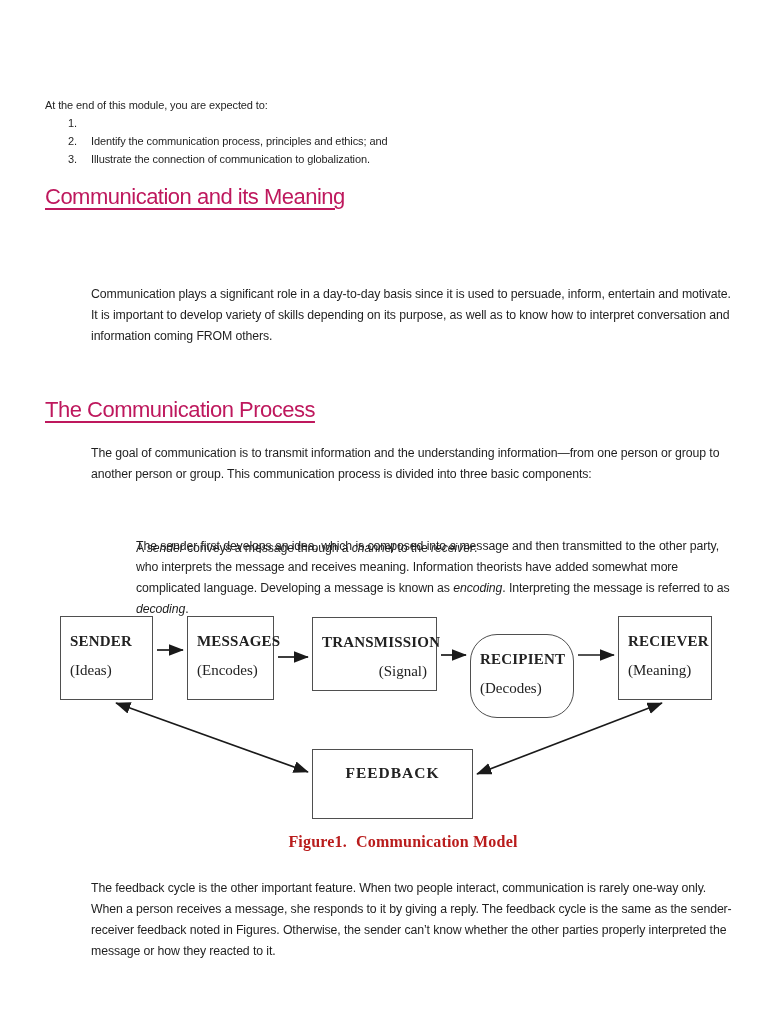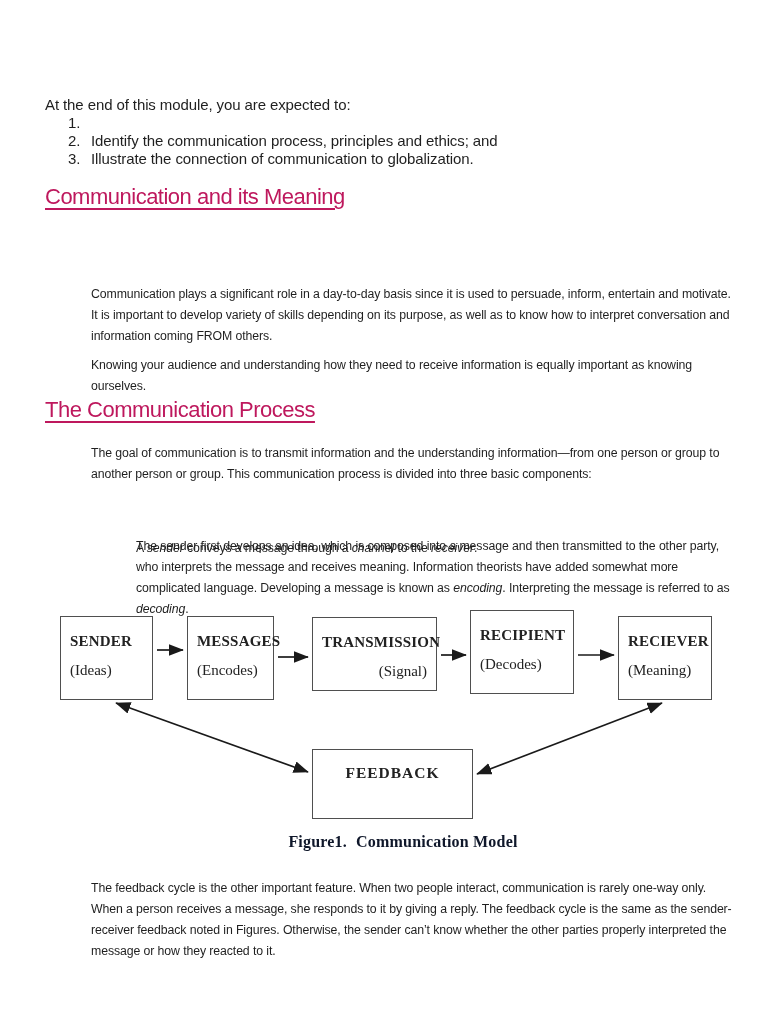"At the end of this" .list-text { font-size: 15px -> 11px }
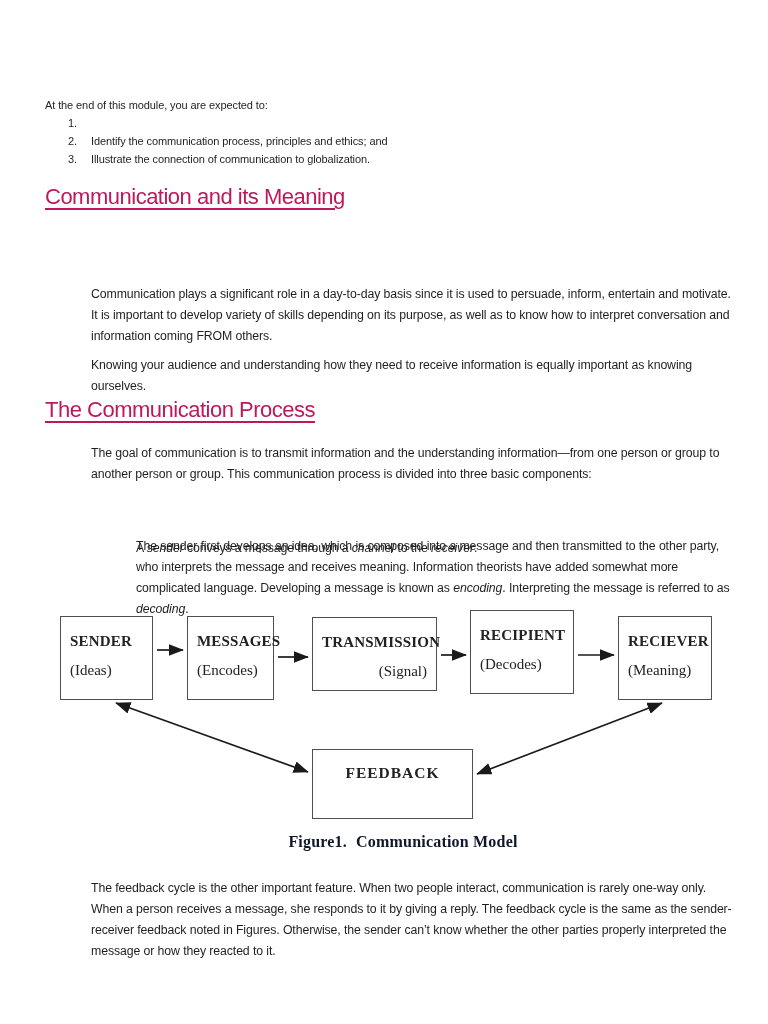"Knowing your audience and understanding" div.abs { html: <div>Knowing your audience and understanding how they need to receive information is equally important as knowing ourselves.</div> -> none }
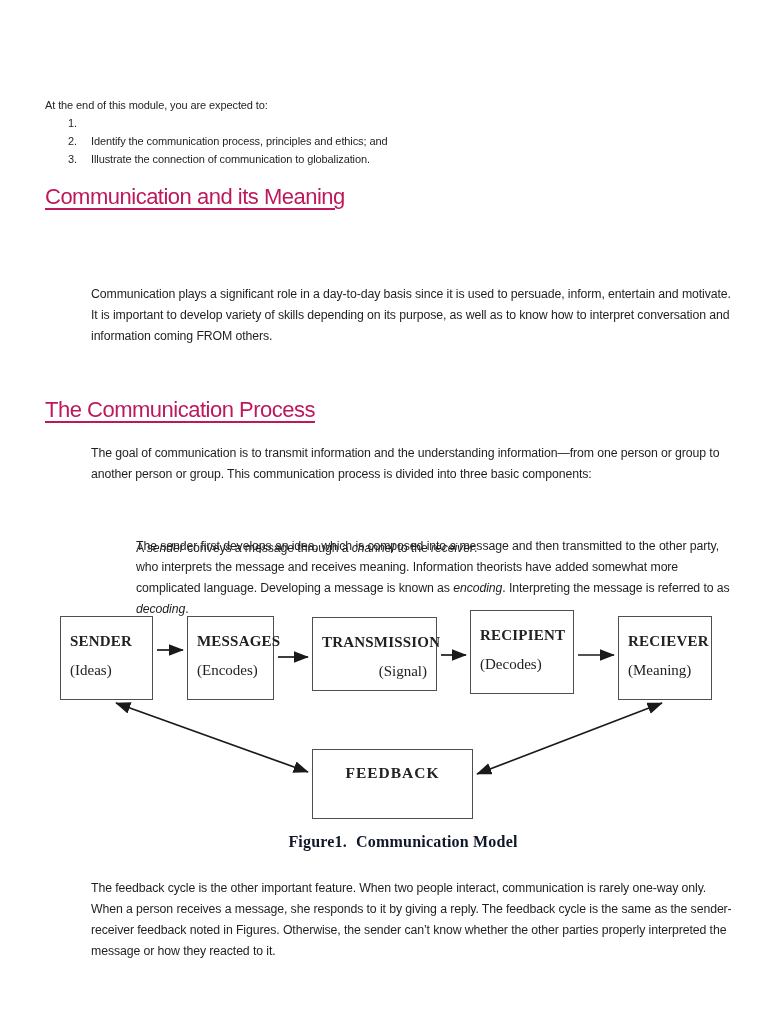"RECIPIENT" .b4 { border-radius: none -> 27px; top: 0 -> 24px }
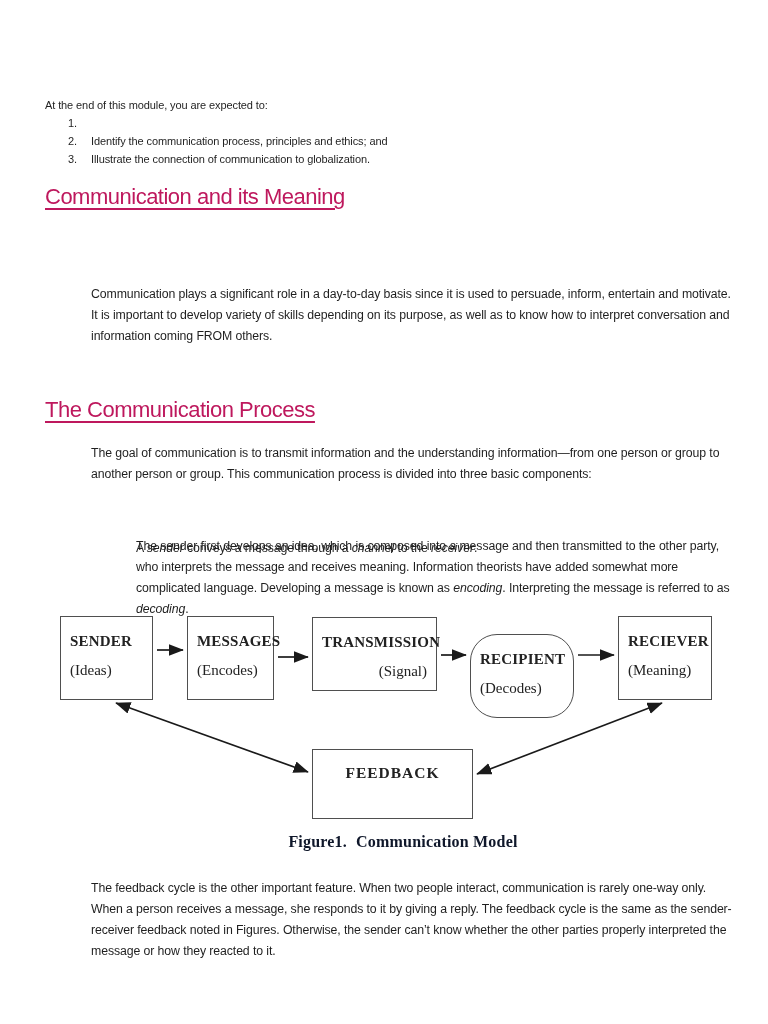"Figure1. Communication Model" .fig-caption { color: #0f172a -> #b91c1c }
